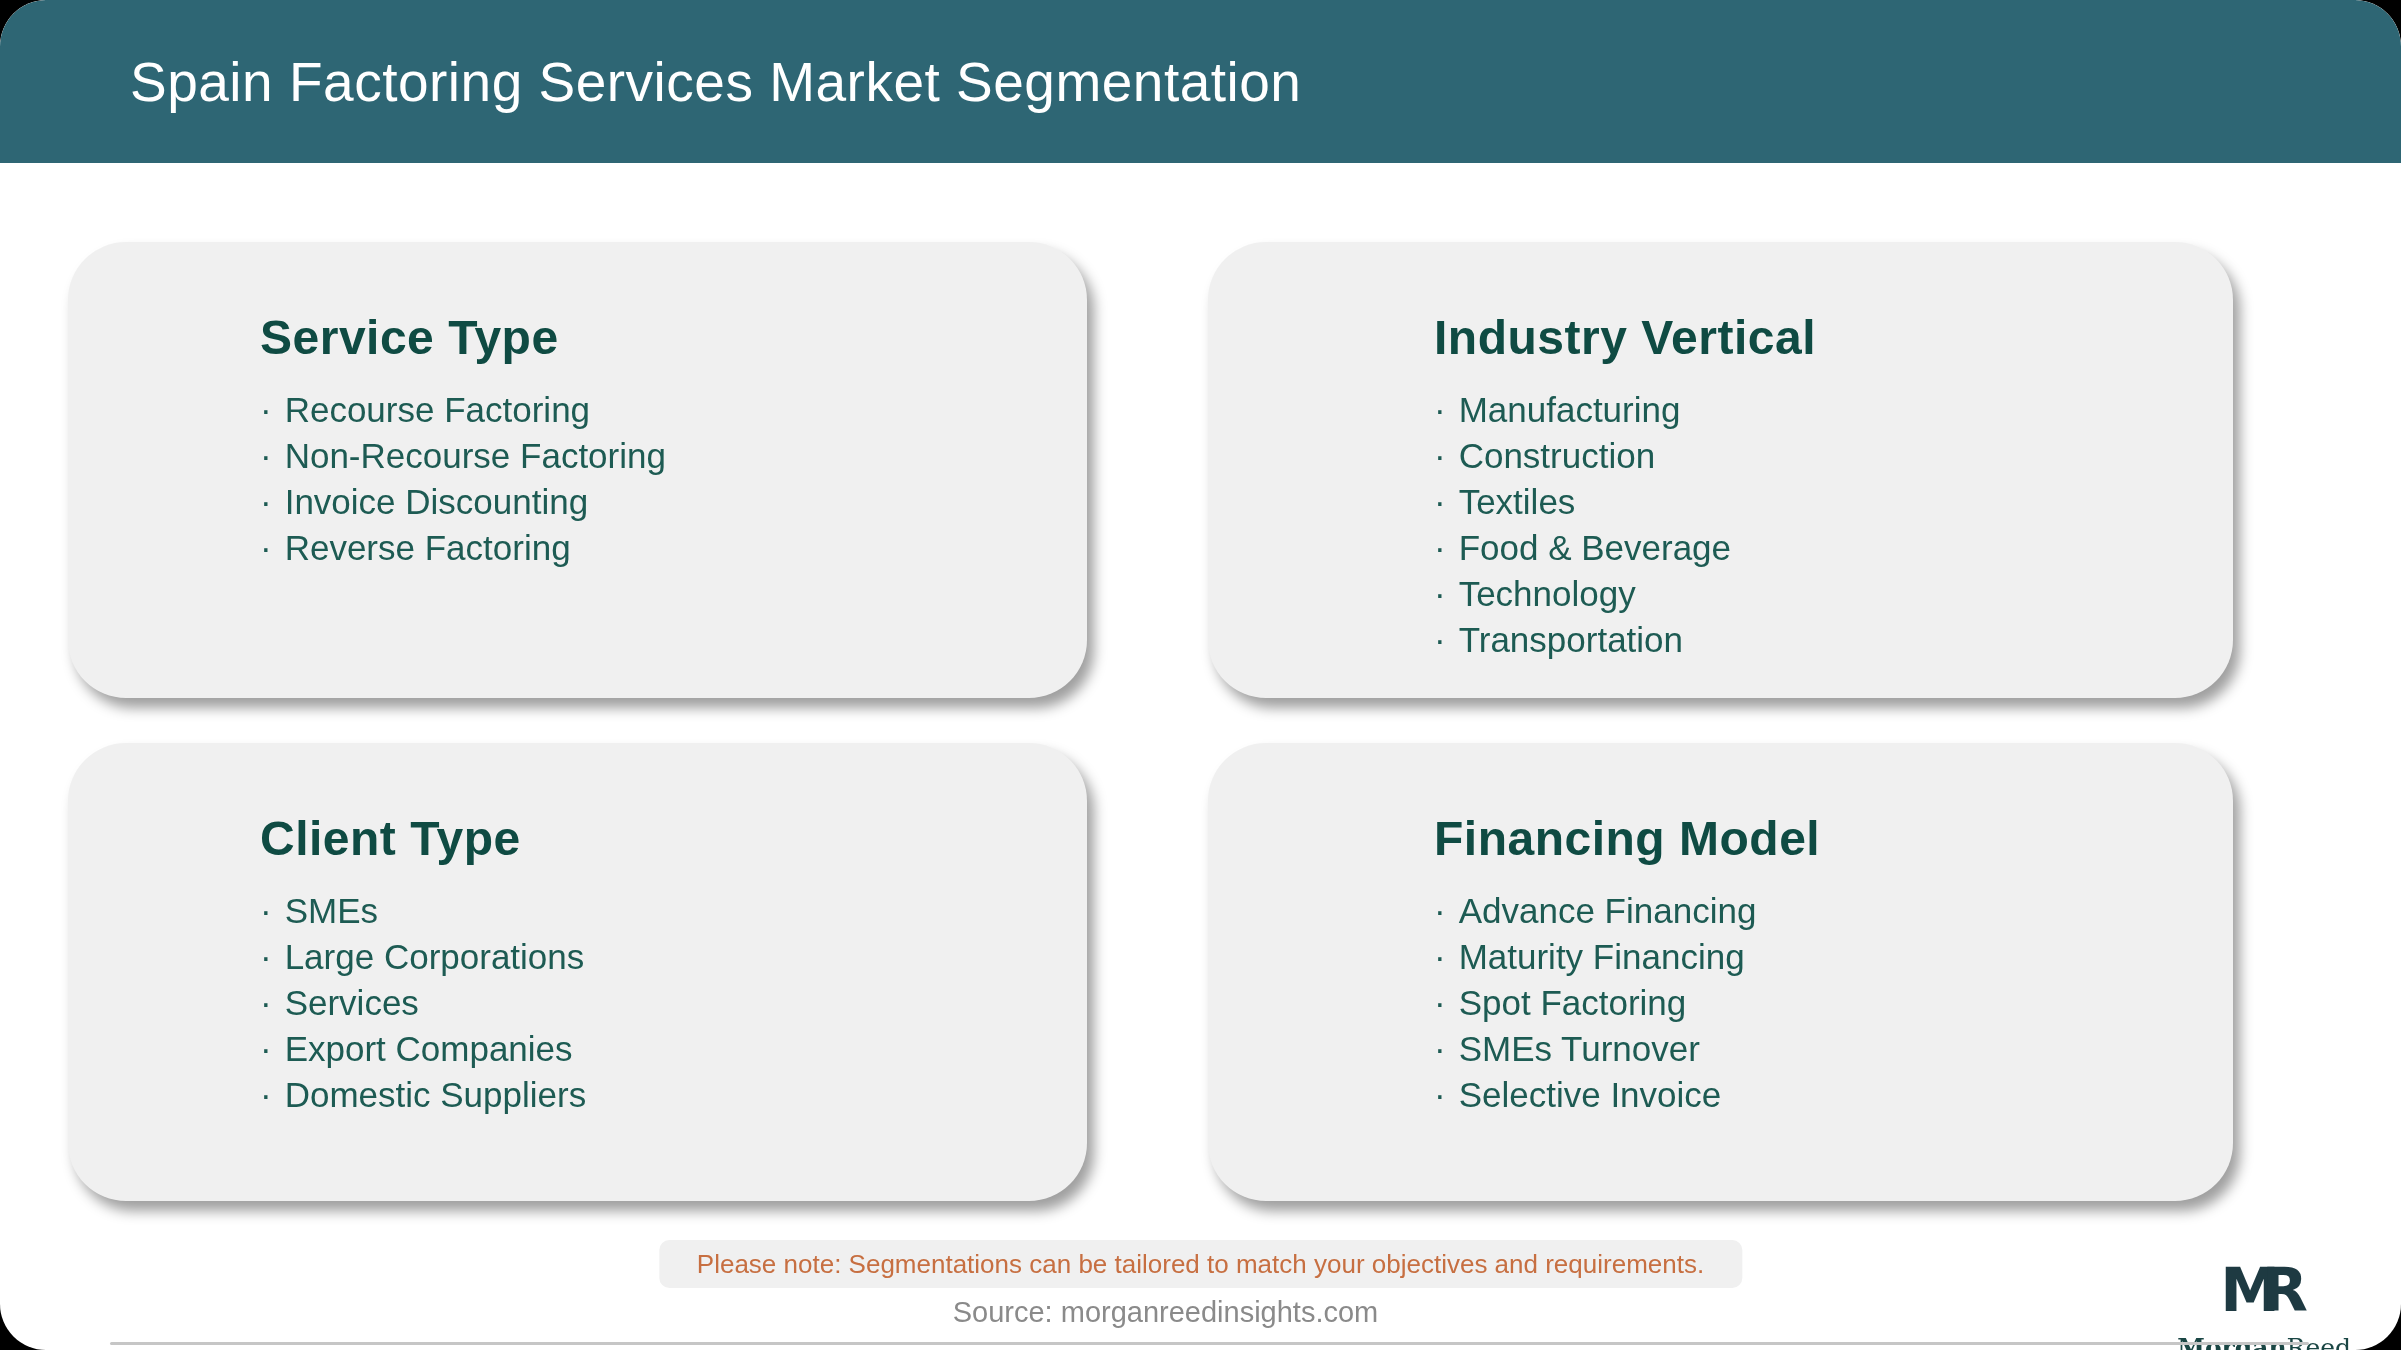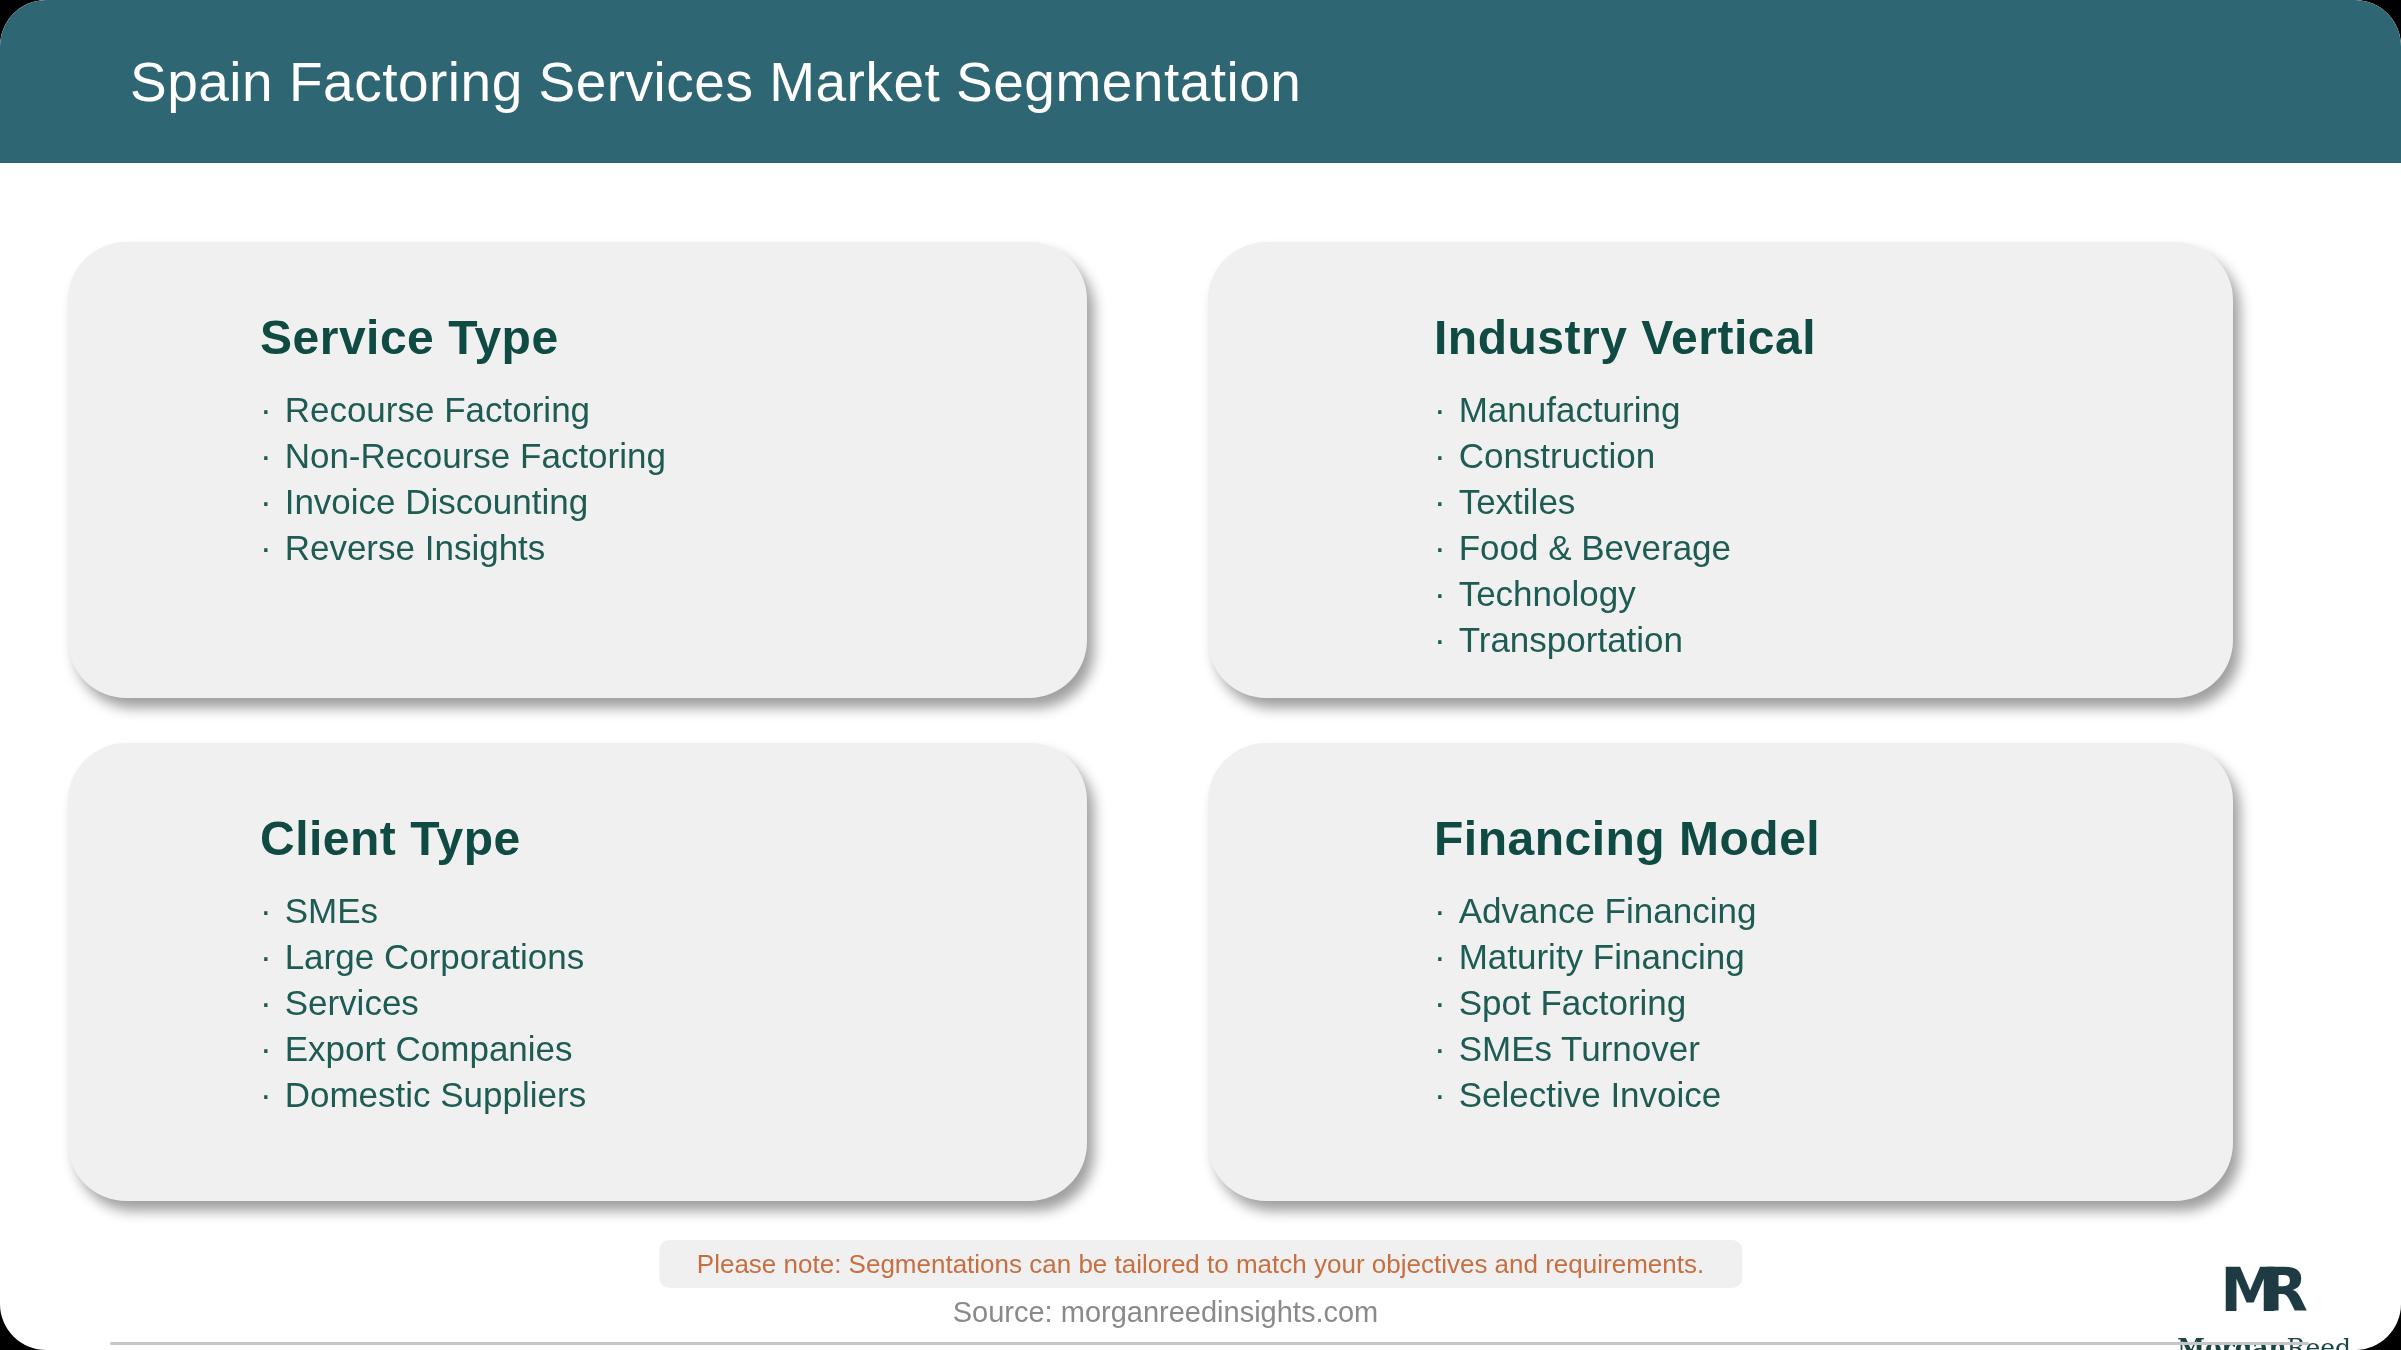"Reverse Insights" span { text: Insights -> Factoring }
